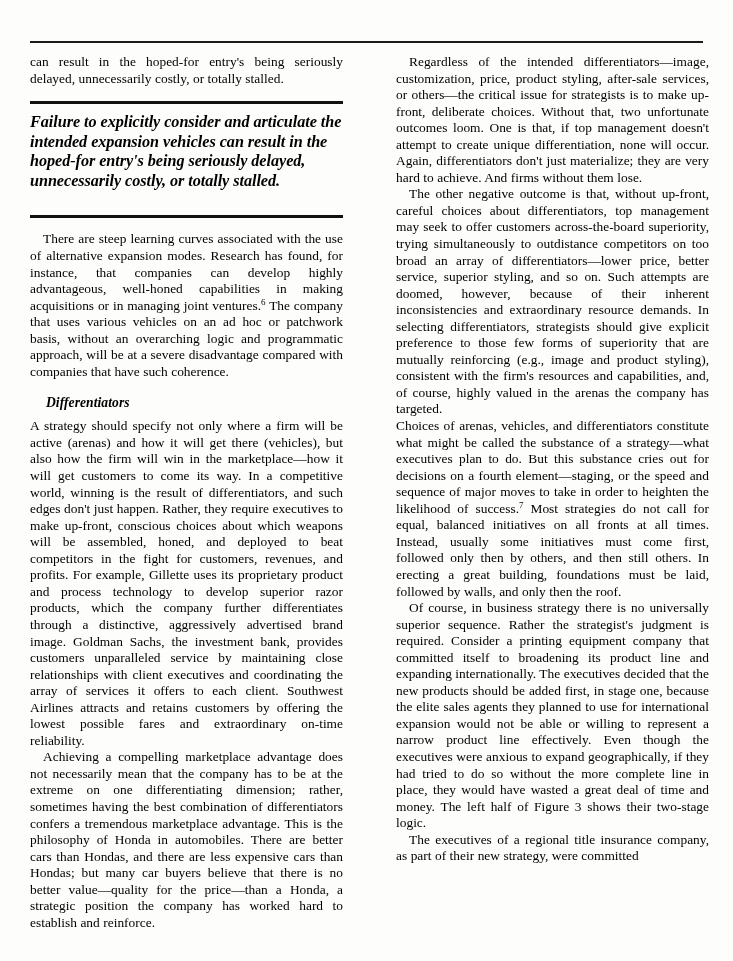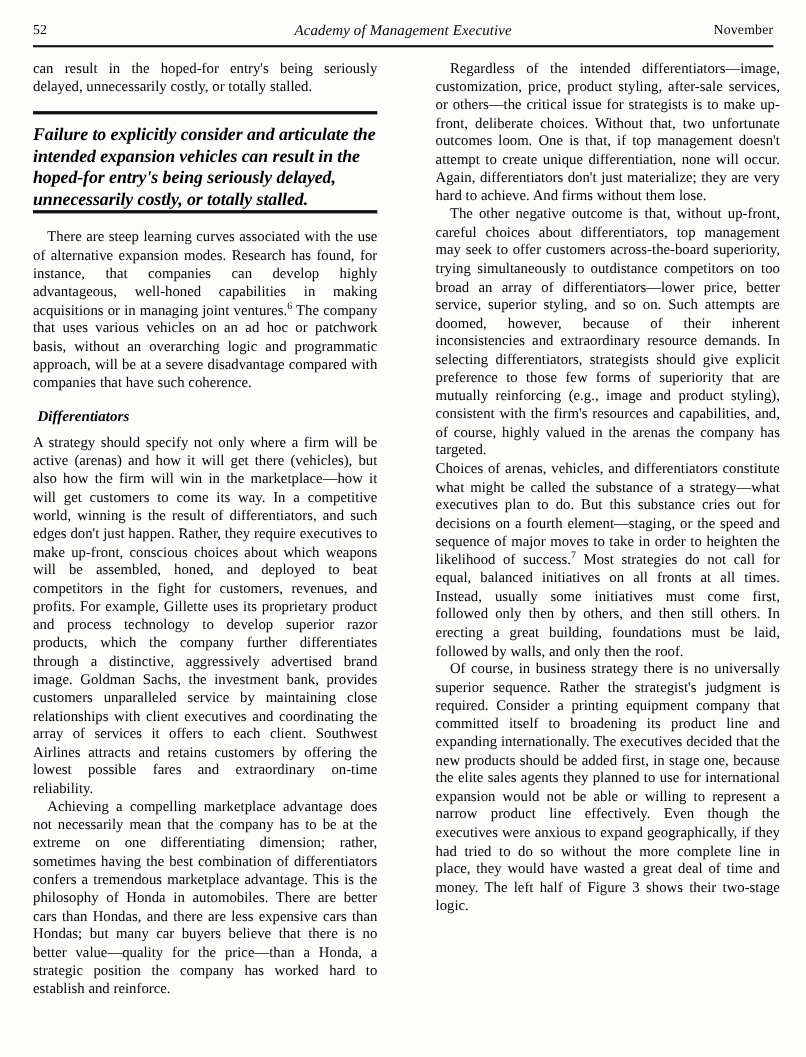"52" div.running-head { html: <div> <span>52</span> <span>Academy of Management Executive</span> <span>November</span> </div> -> none }
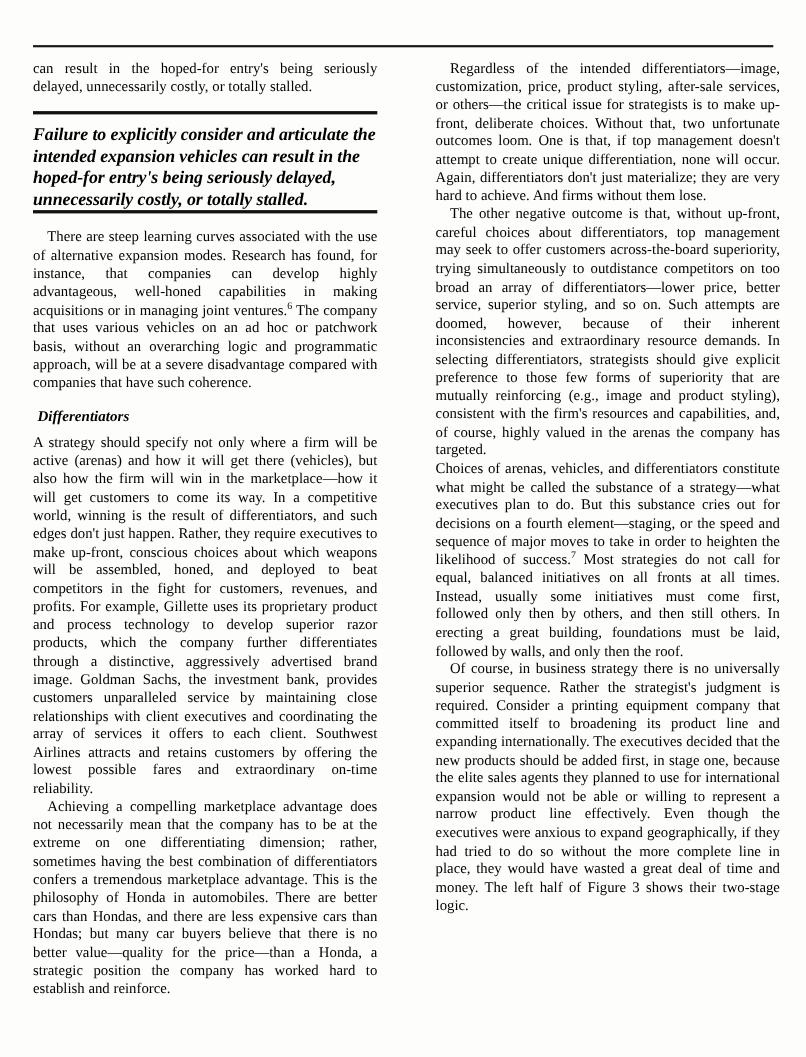"Failure to explicitly consider and" .pullquote { padding: 9px 0 0 0 -> 9px 0 24px 0 }
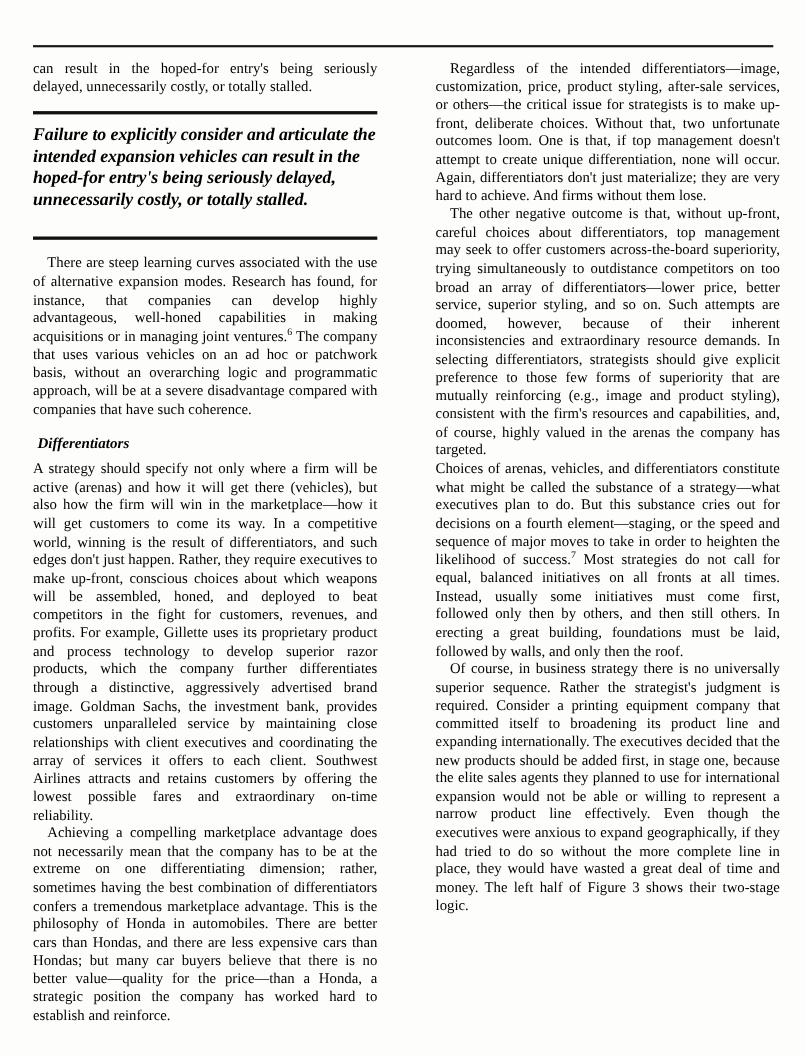"Differentiators" h3.sechead { margin: 15px 0 7px 4px -> 15px 0 7px 16px }
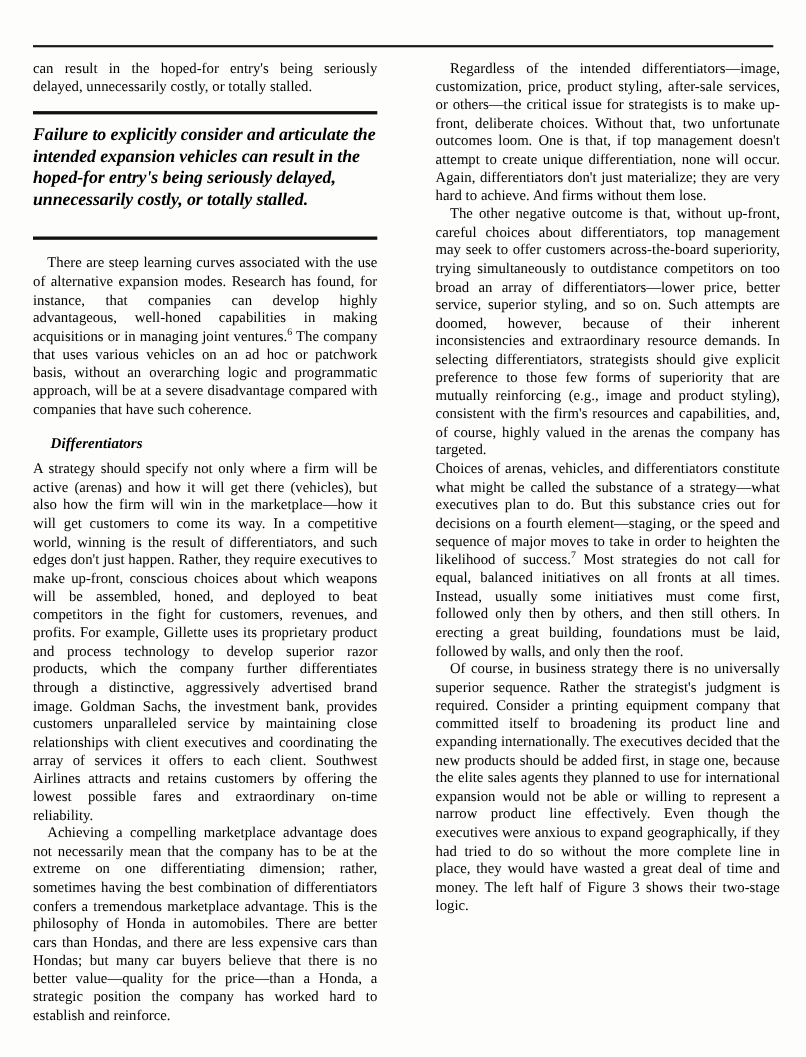"The executives of a regional" p.body { html: none -> <p>The executives of a regional title insurance company, as part of their new strategy, were committed</p> }
